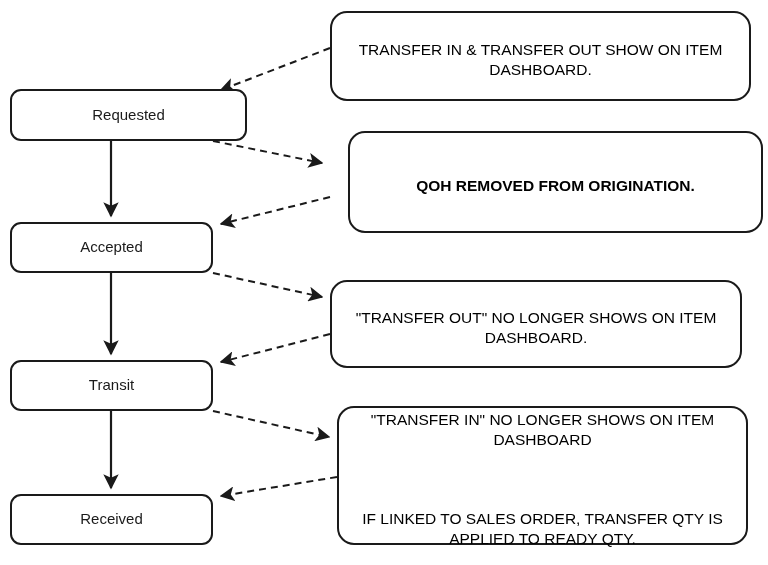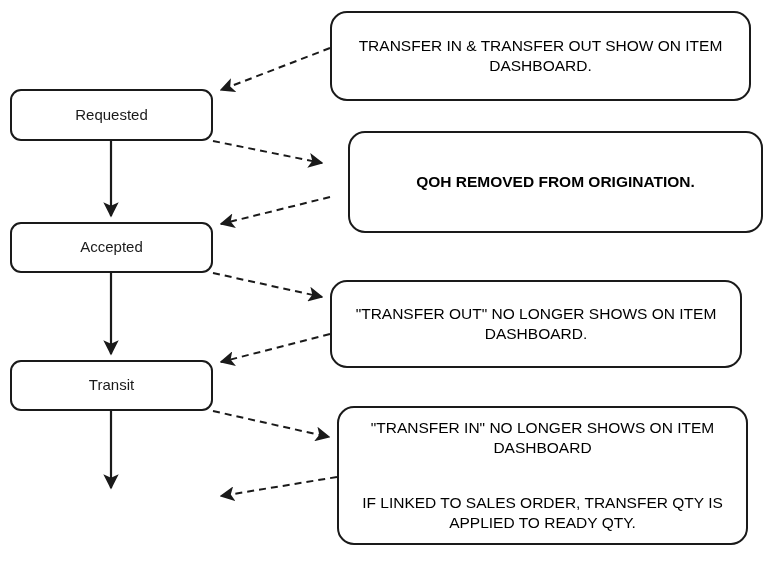"TRANSFER IN & TRANSFER OUT" .note-line { margin-top: none -> 8px }
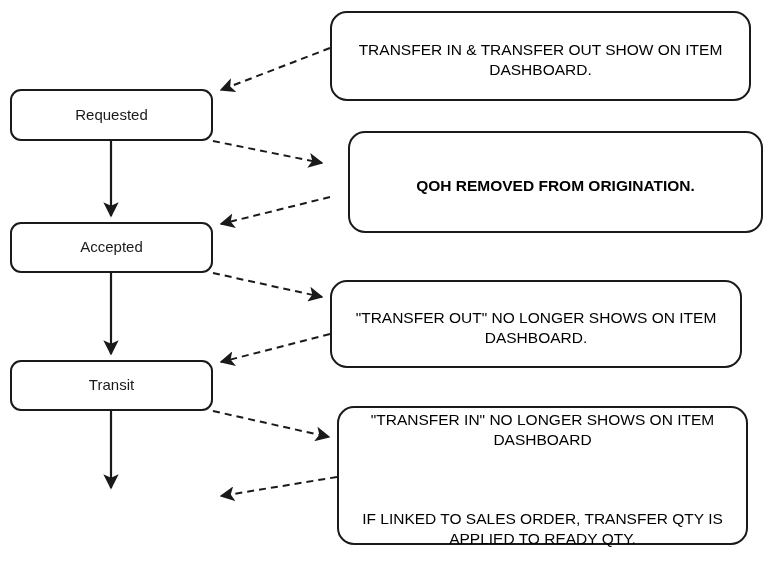"Requested" div.node { width: 203px -> 237px }
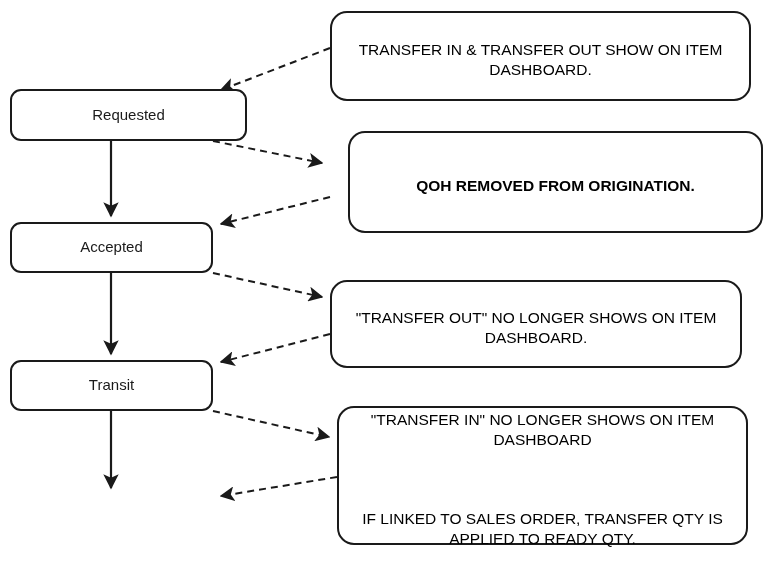"Received" div.node { html: none -> <div> <span>Received</span> </div> }
